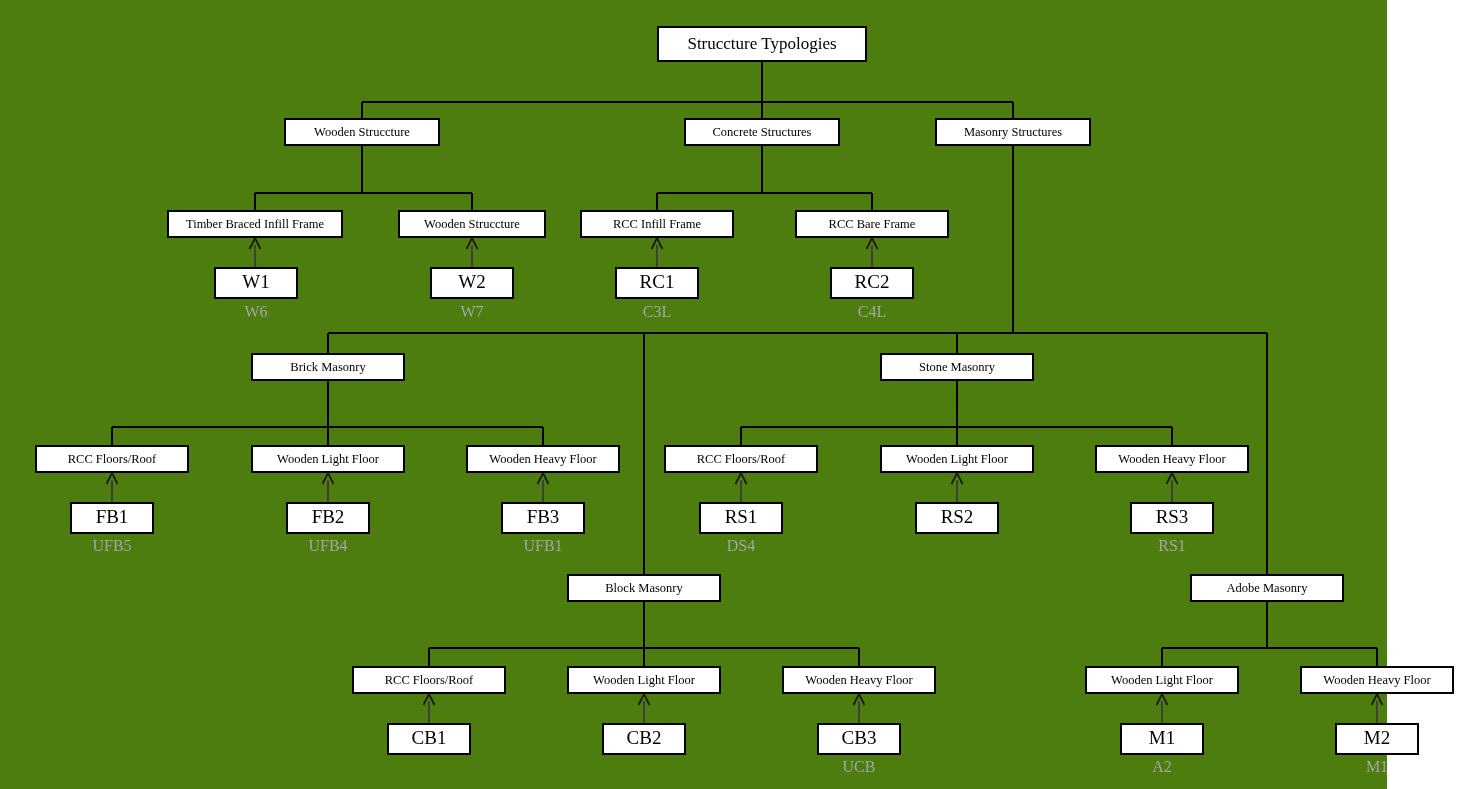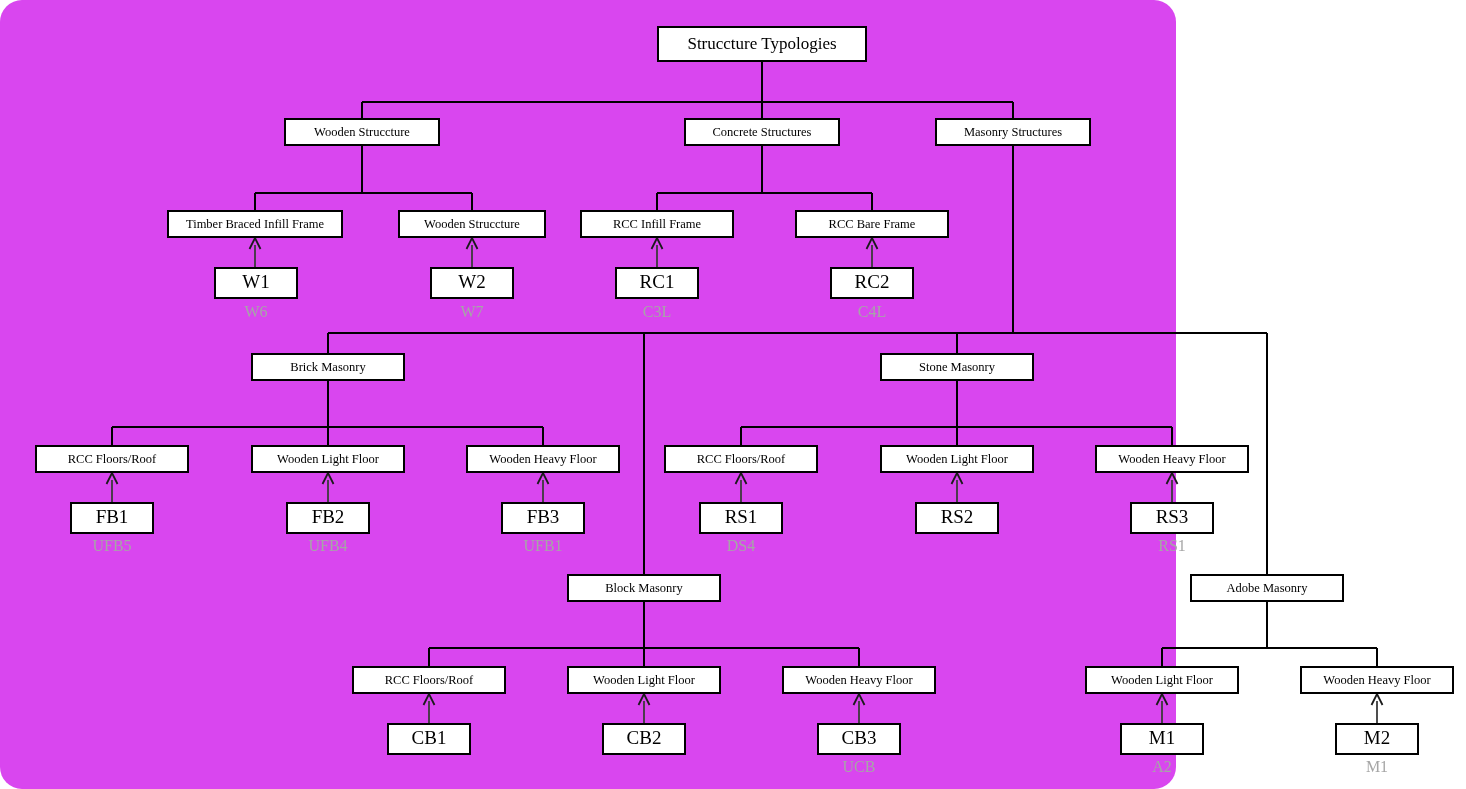"Struccture Typologies" #diagram-root { background: #d946ef -> #4d7c0f; border-radius: 22px -> none; width: 1176px -> 1387px }
